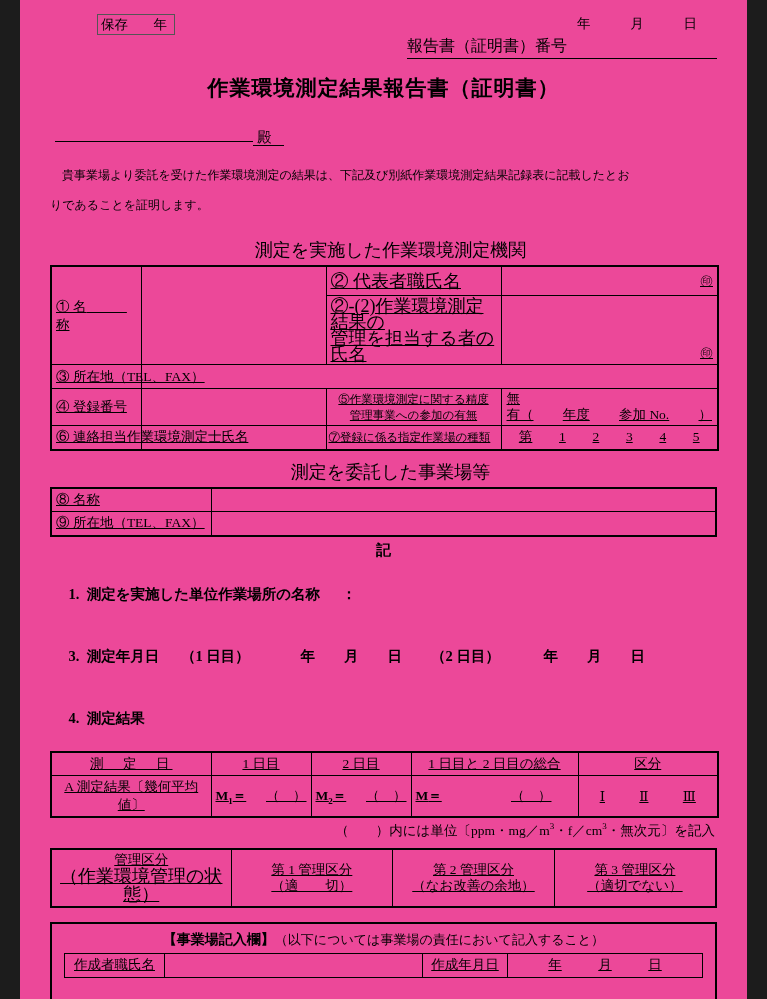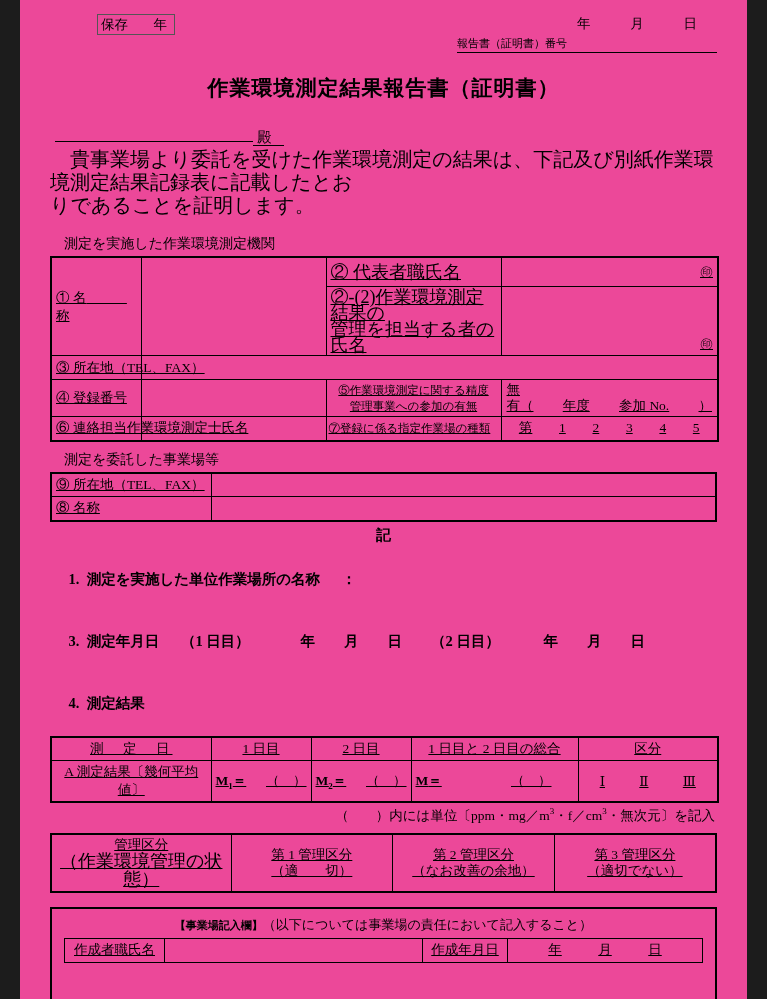"報告書（証明書）番号" .rptno { font-size: 11px -> 16px }
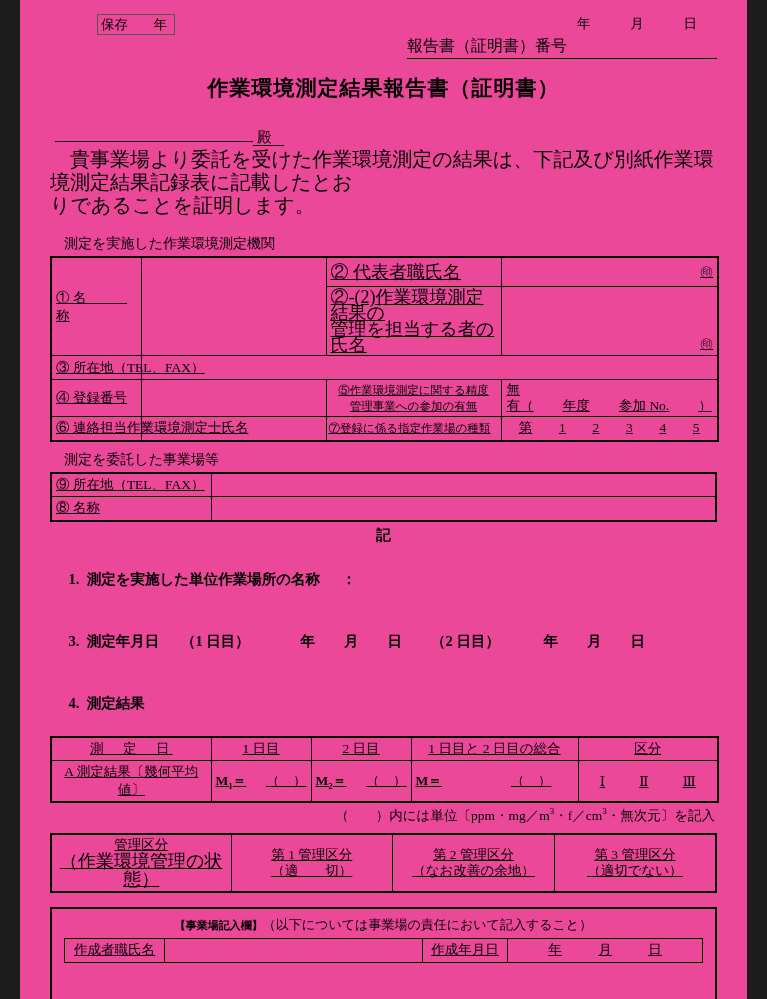"貴事業場より委託を受けた作業環境測定の結果は、下記及び別紙作業環境測定結果記録表" .para { font-size: 20px -> 12px; line-height: 23px -> 30px; margin: 2px 0 0 0 -> 14px 0 0 0 }
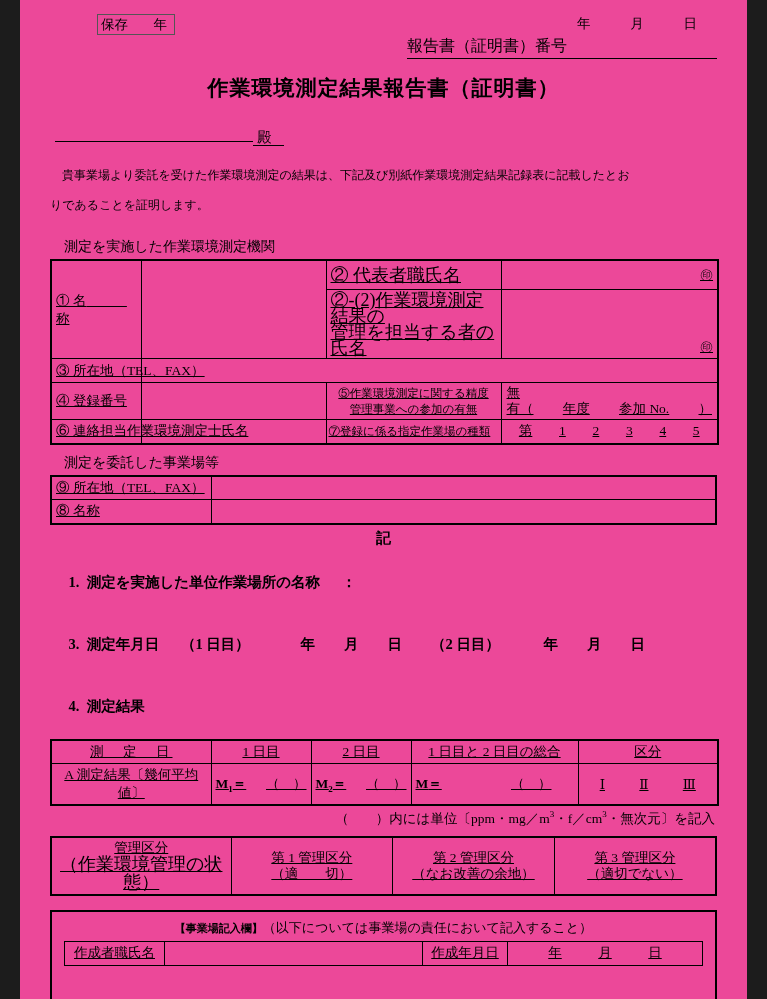"測定を実施した作業環境測定機関" .caption { font-size: 14px -> 18px; text-align: none -> center }
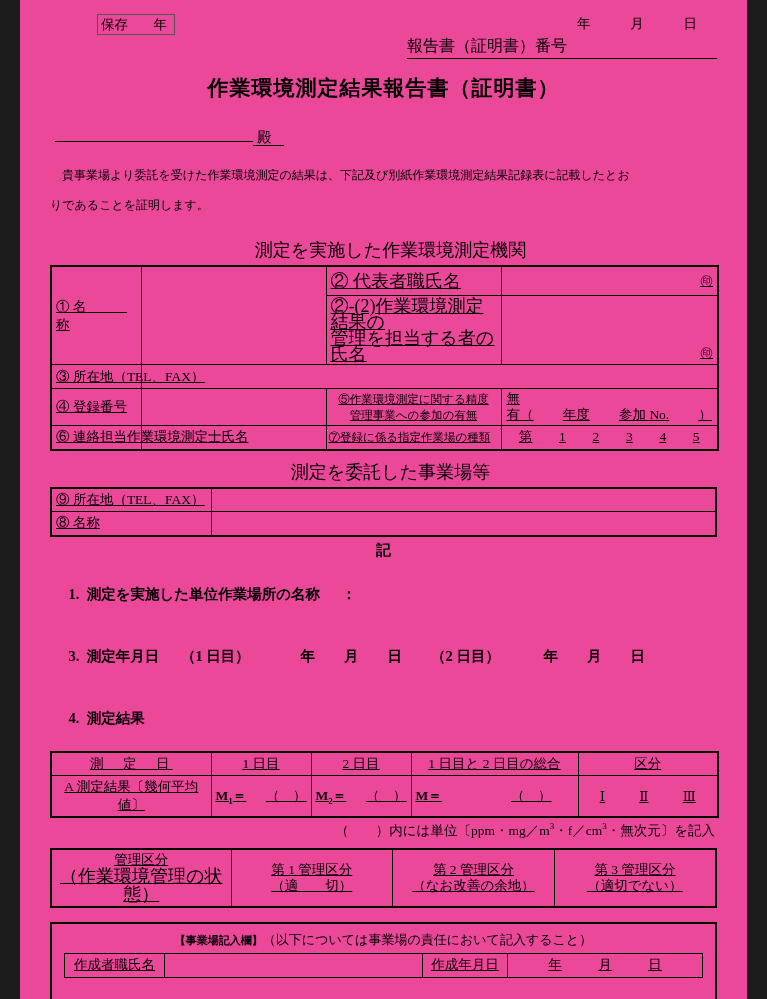"⑨ 所在地（TEL、FAX）" tr { order: before "⑧ 名称" -> after "⑧ 名称" }
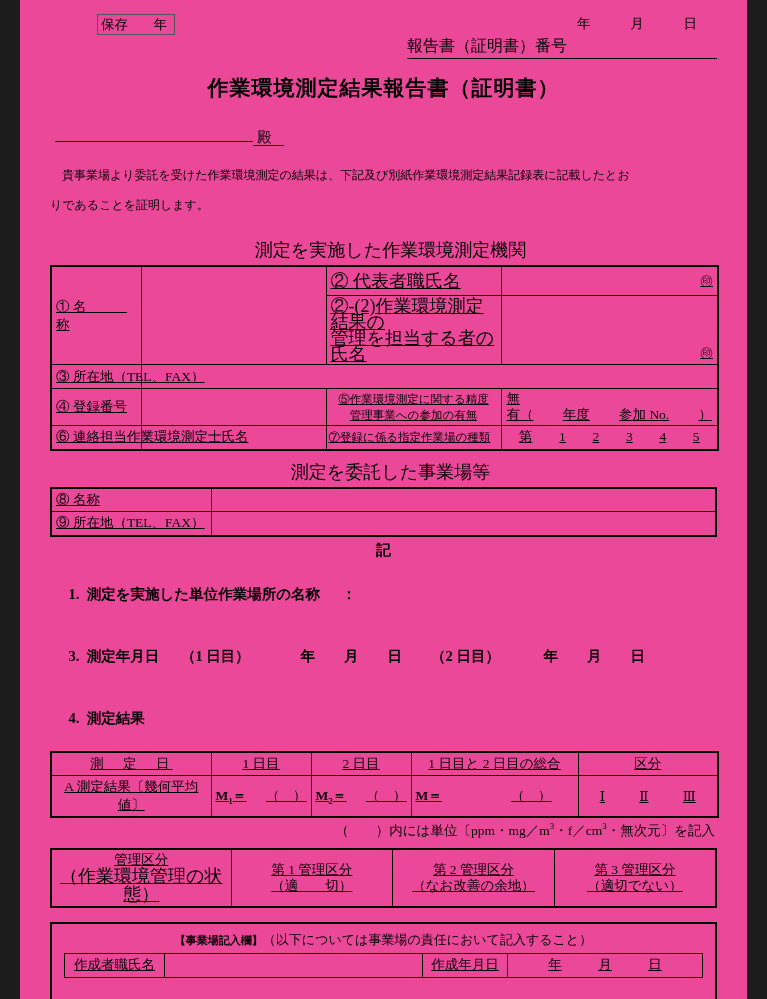"【事業場記入欄】" .botheader b { font-size: 11px -> 14px }
